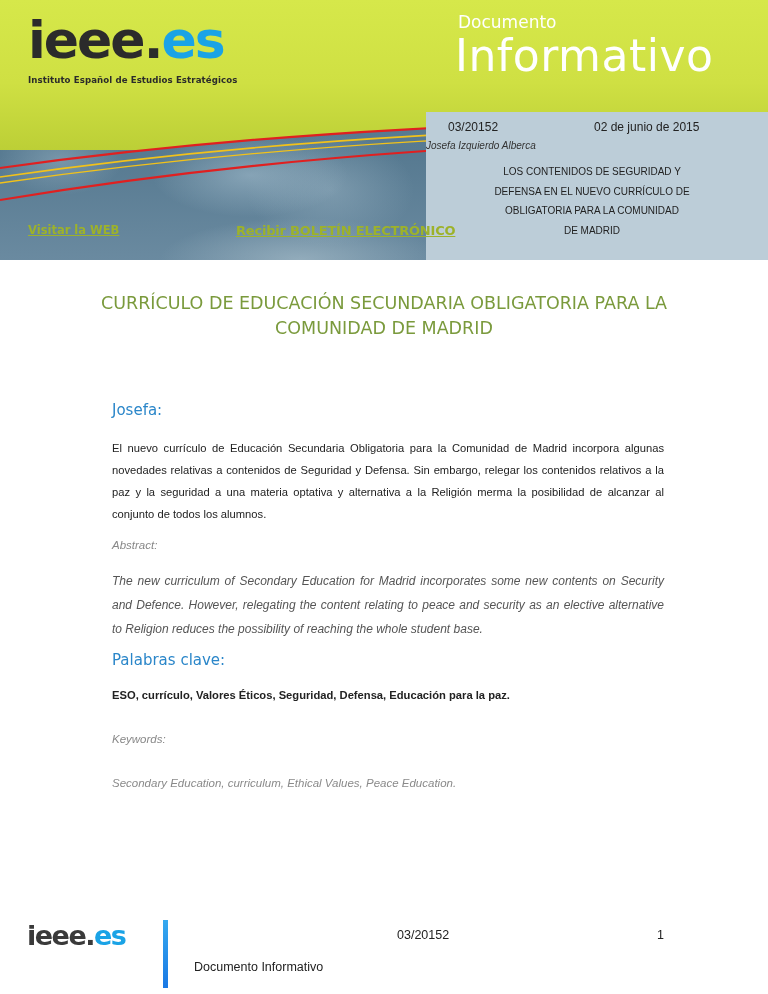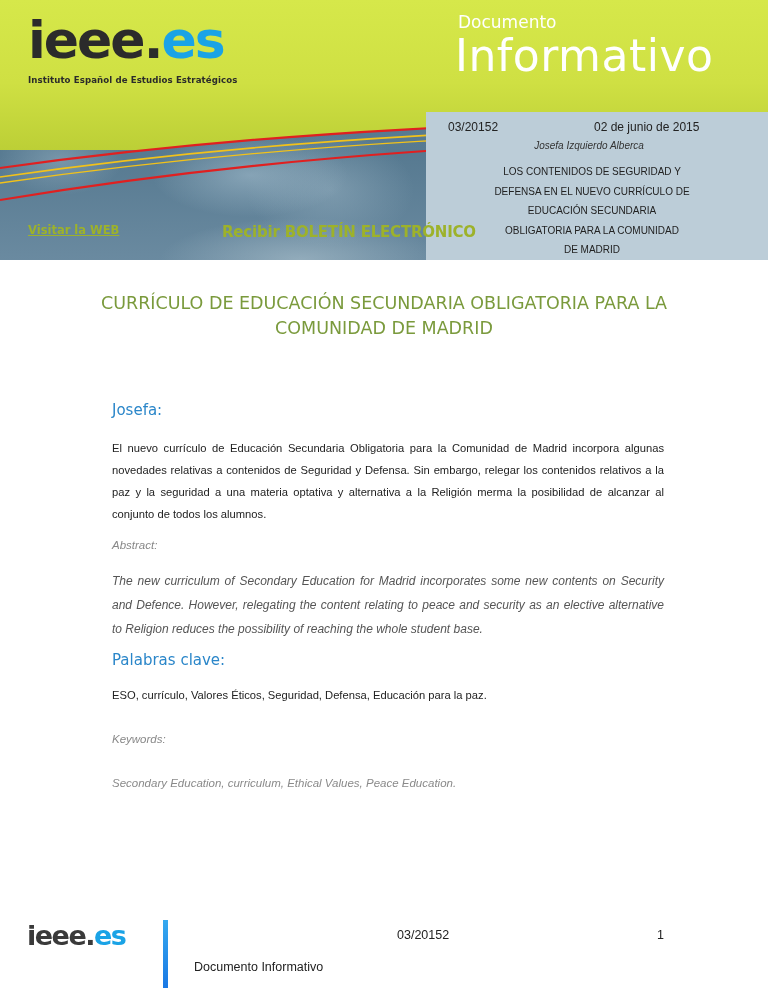"Josefa Izquierdo Alberca" .hdr-author { text-align: center -> left }
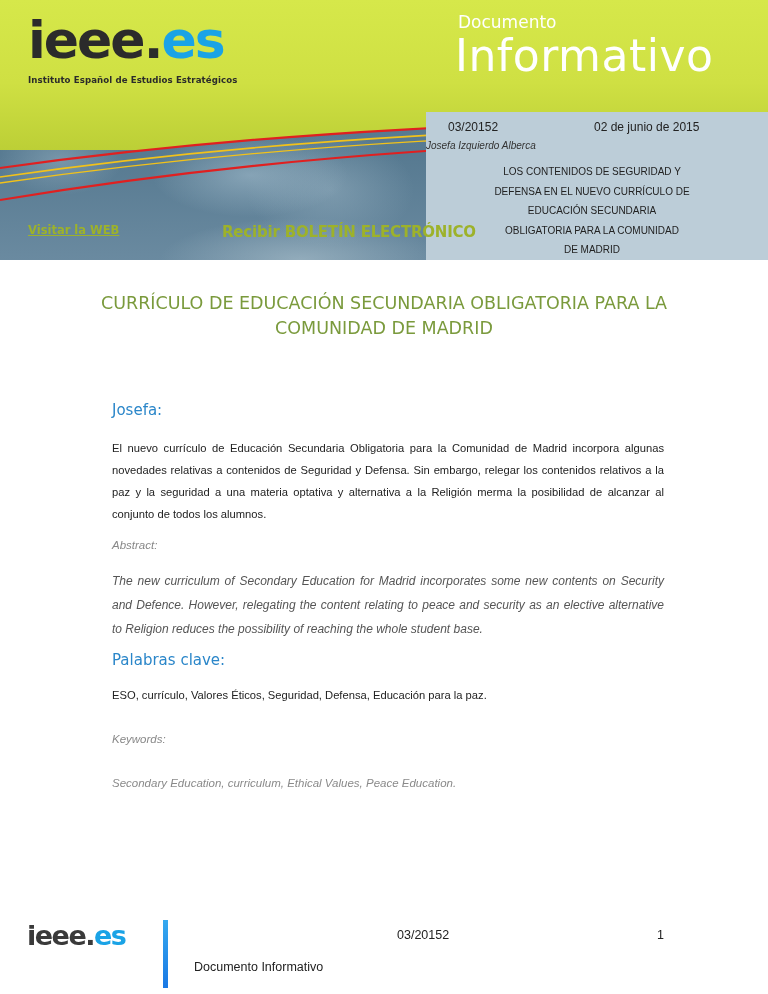"EDUCACIÓN SECUNDARIA" div { html: <div>EDUCACIÓN SECUNDARIA</div> -> none }
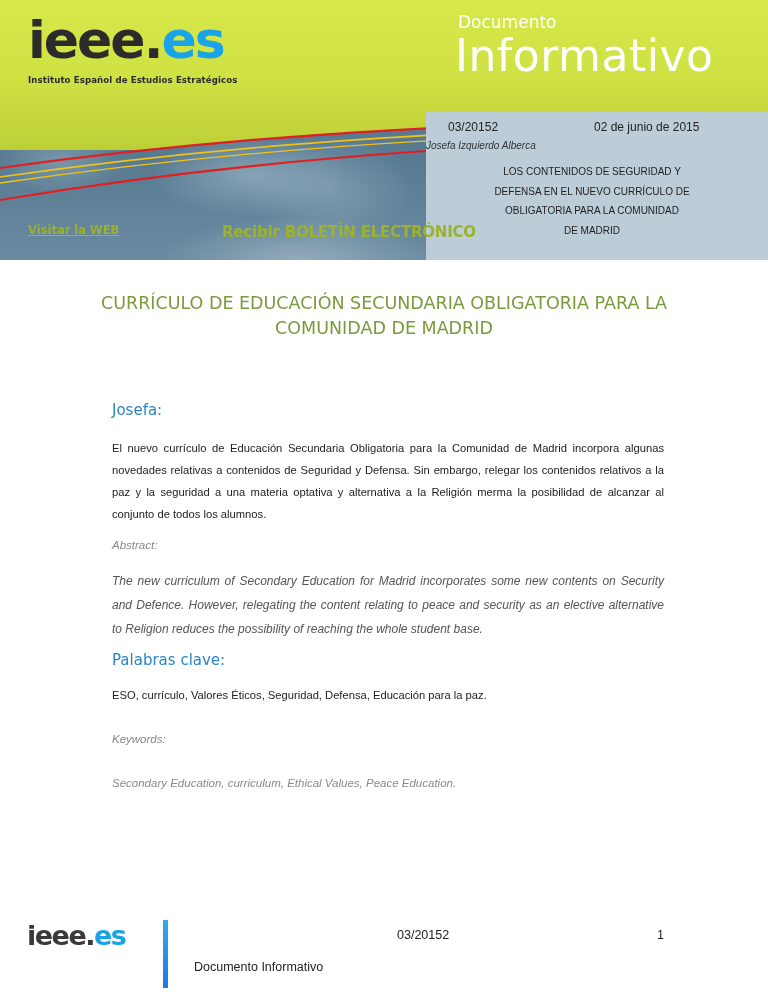"Recibir BOLETÍN ELECTRÓNICO" .link-bulletin { font-size: 15px -> 13px; left: 222px -> 236px; text-decoration: none -> underline }
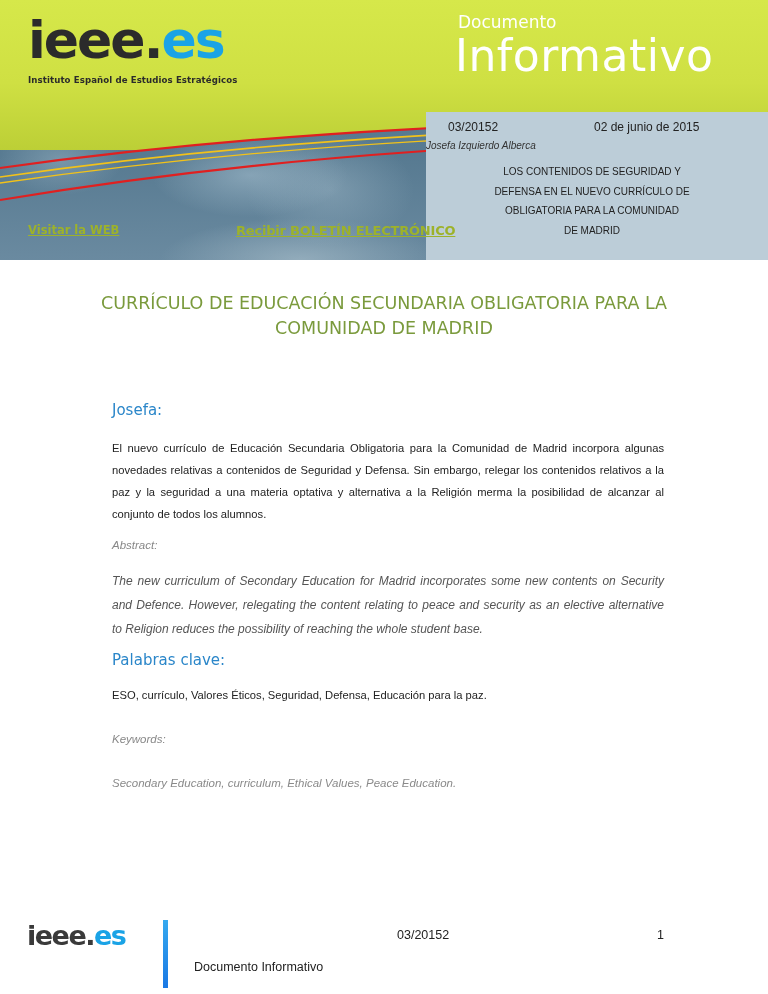"ESO, currículo, Valores Éticos," div.kw-text { font-weight: none -> bold }
